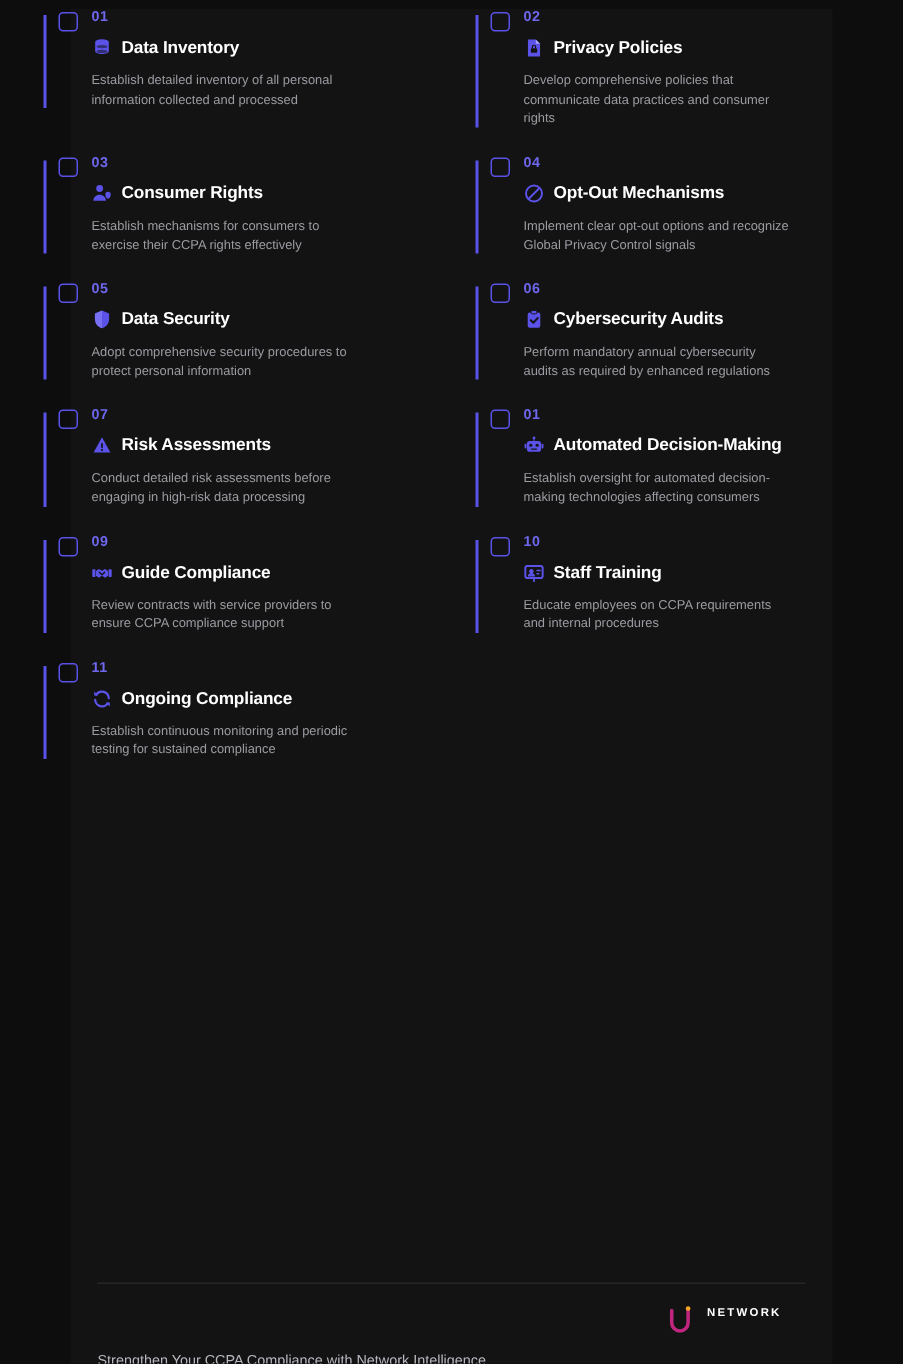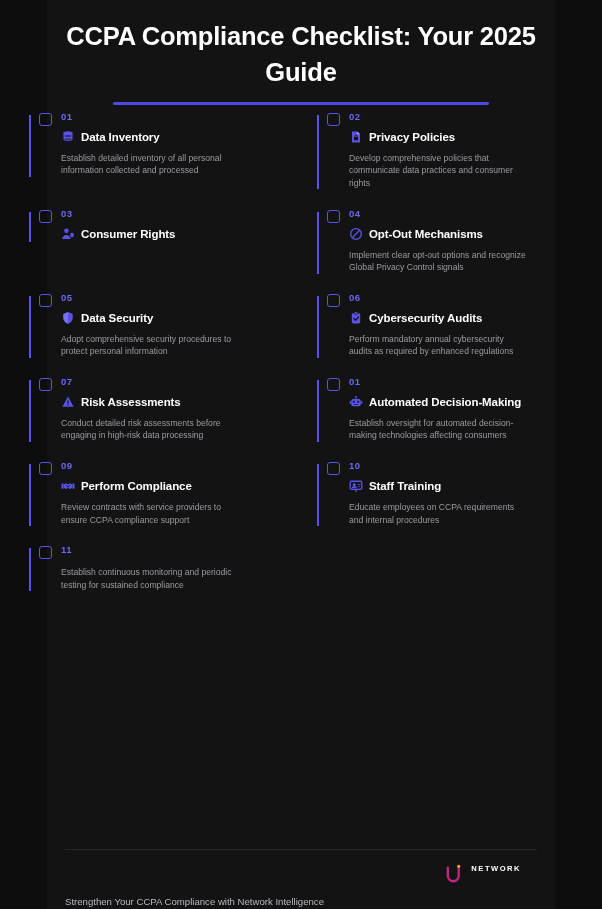"CCPA Compliance Checklist: Your 2025" div.header { html: <div> <div>CCPA Compliance Checklist: Your 2025 Guide</div> <div></div> </div> -> none }
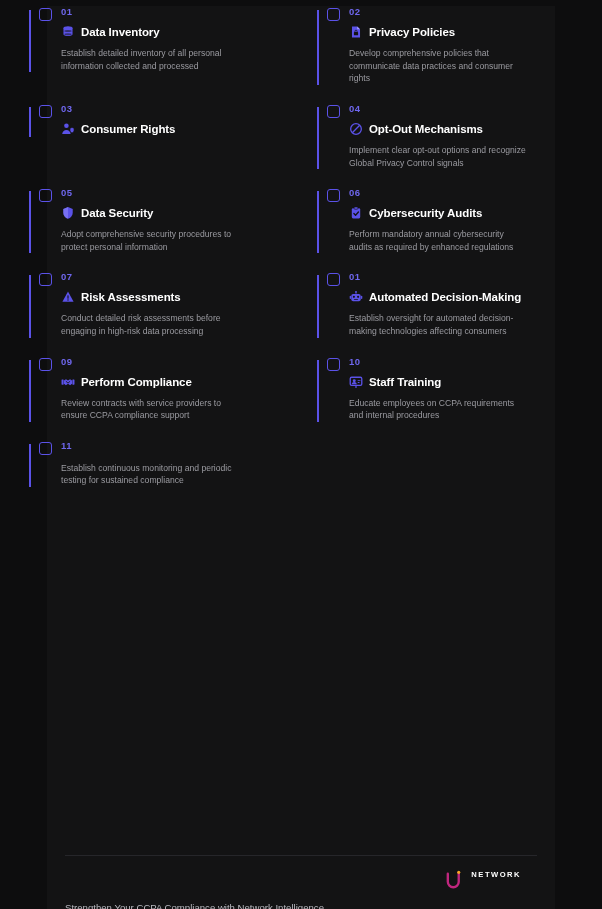"Establish mechanisms for consumers to" div.desc { html: none -> <div>Establish mechanisms for consumers to exercise their CCPA rights effectively</div> }
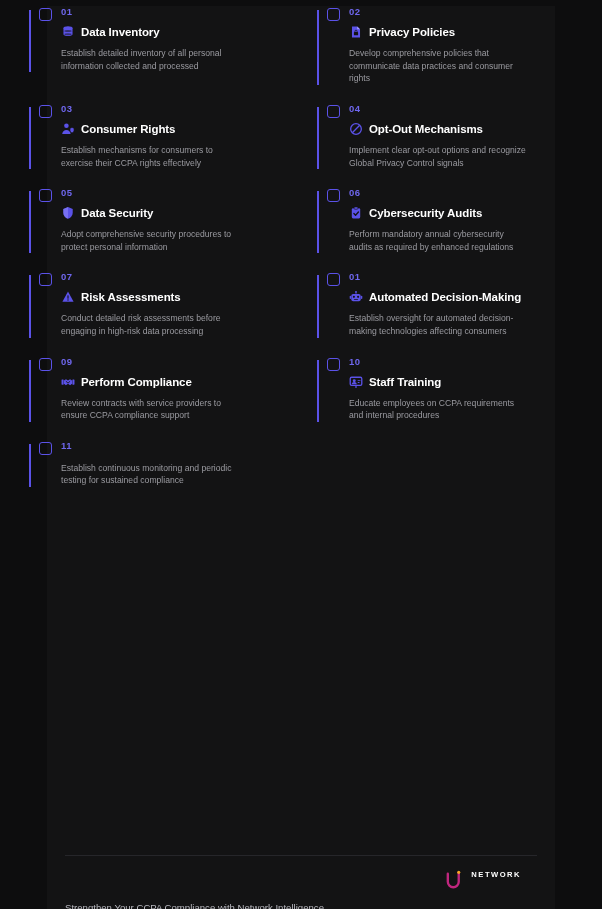"Perform Compliance" span.item-title { text: Perform -> Guide }
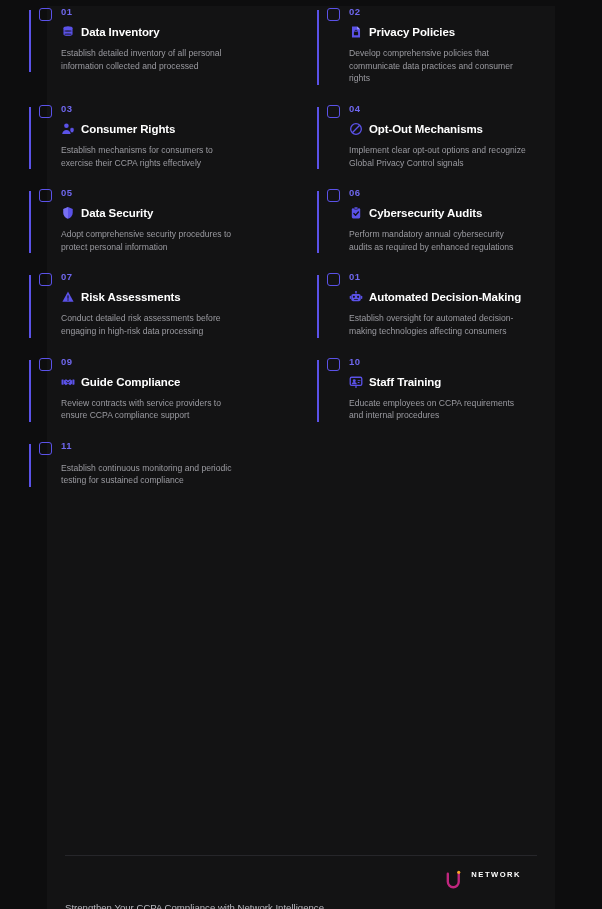"Ongoing Compliance" div.title-row { html: none -> <div> <span> <svg> <path></path> <path></path> <path></path> <path></path> </svg> </span> <span>Ongoing Compliance</span> </div> }
